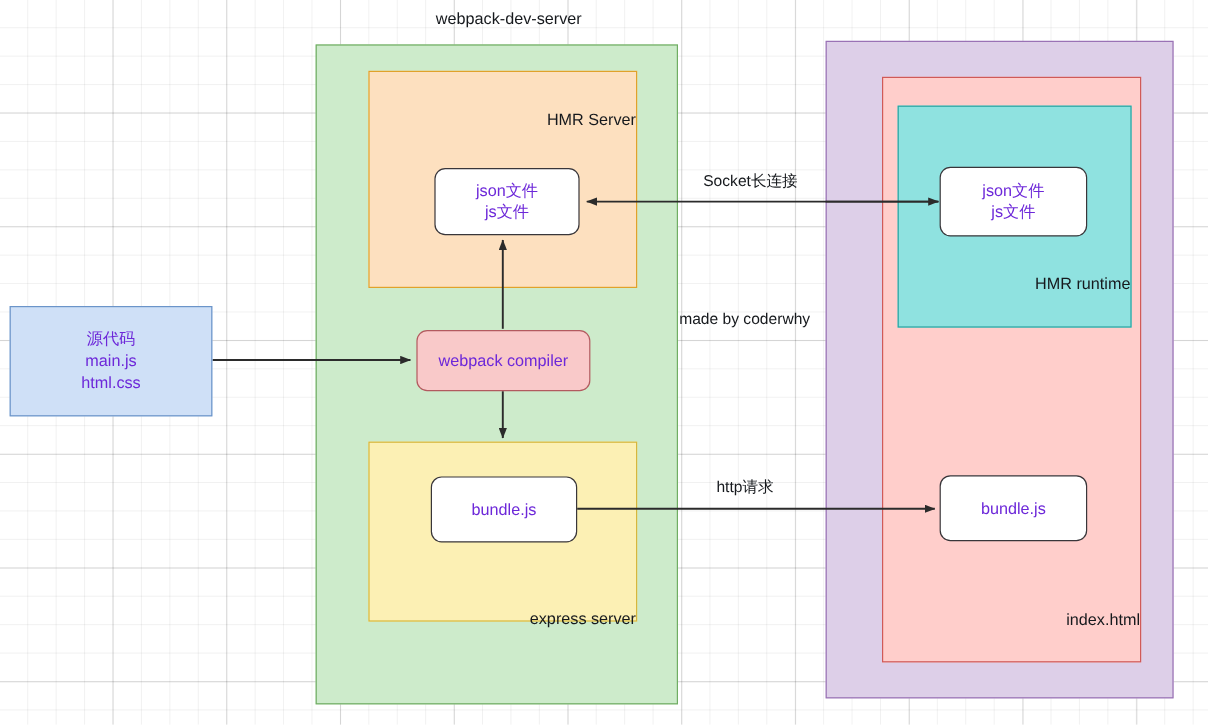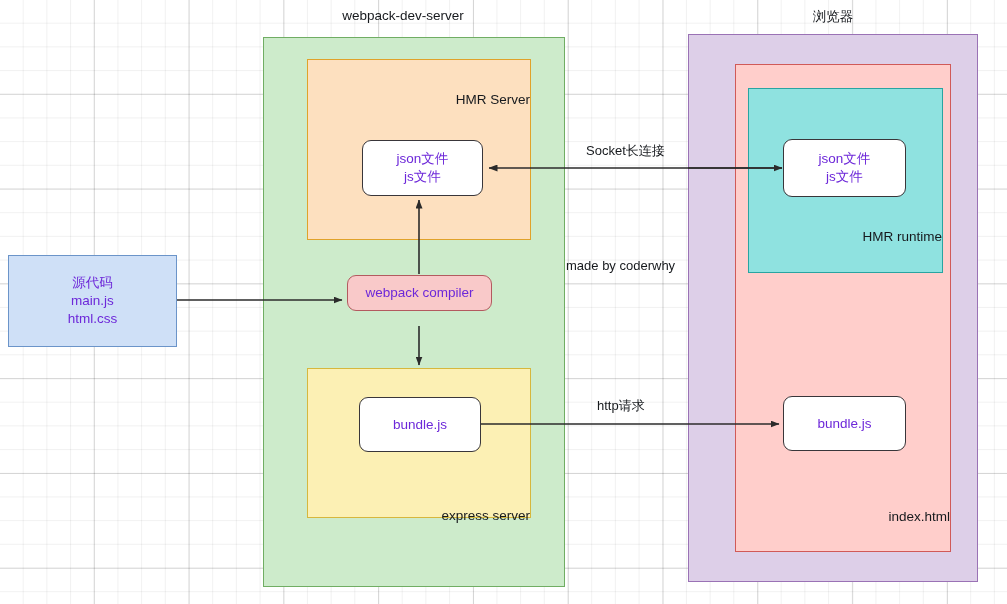"webpack-dev-server" div.title-text { left: 252px -> 273px }
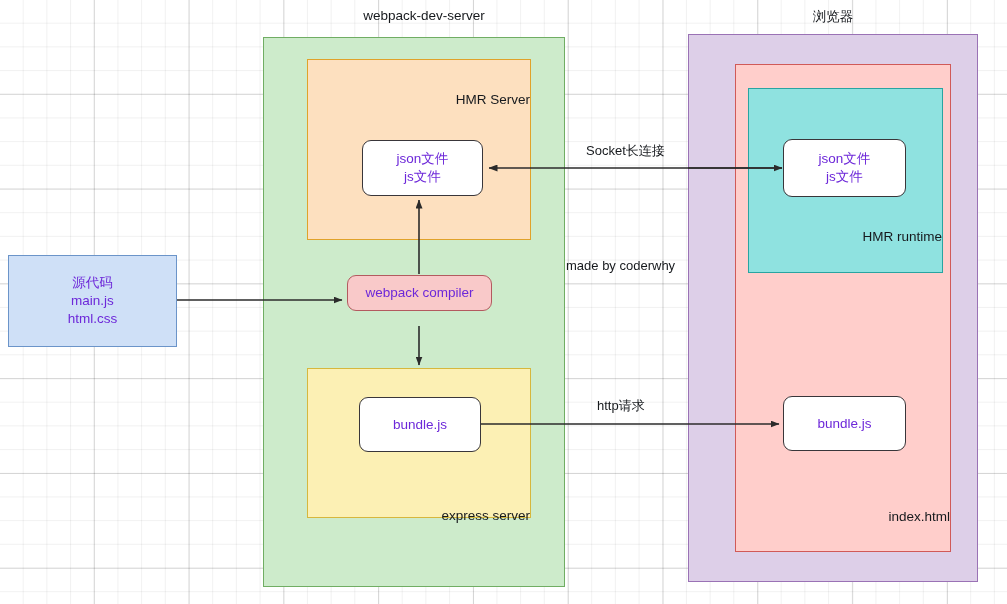"浏览器" div.title-text { html: <div>浏览器</div> -> none }
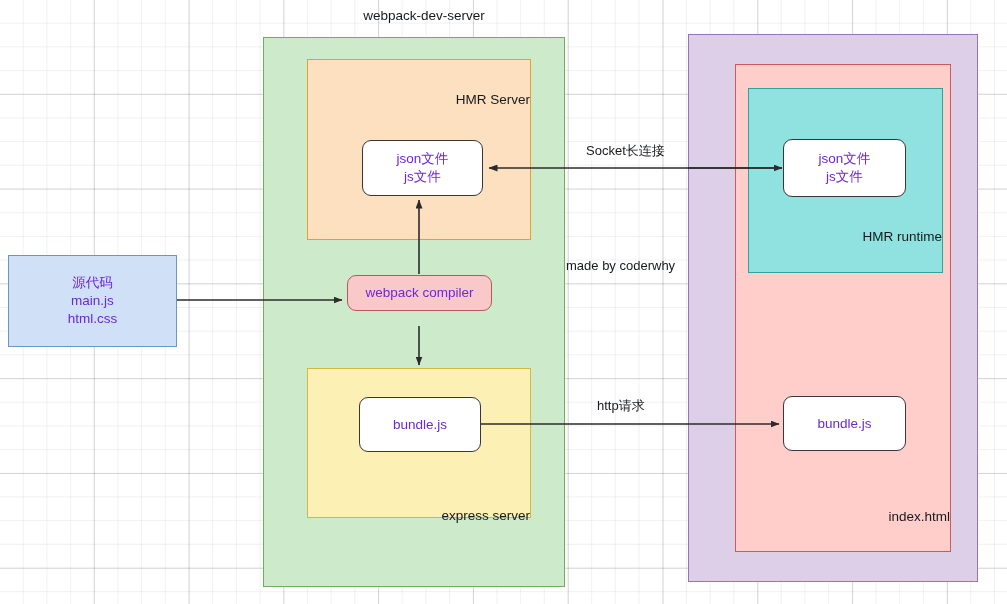"webpack compiler" div.node { height: 36px -> 51px }
